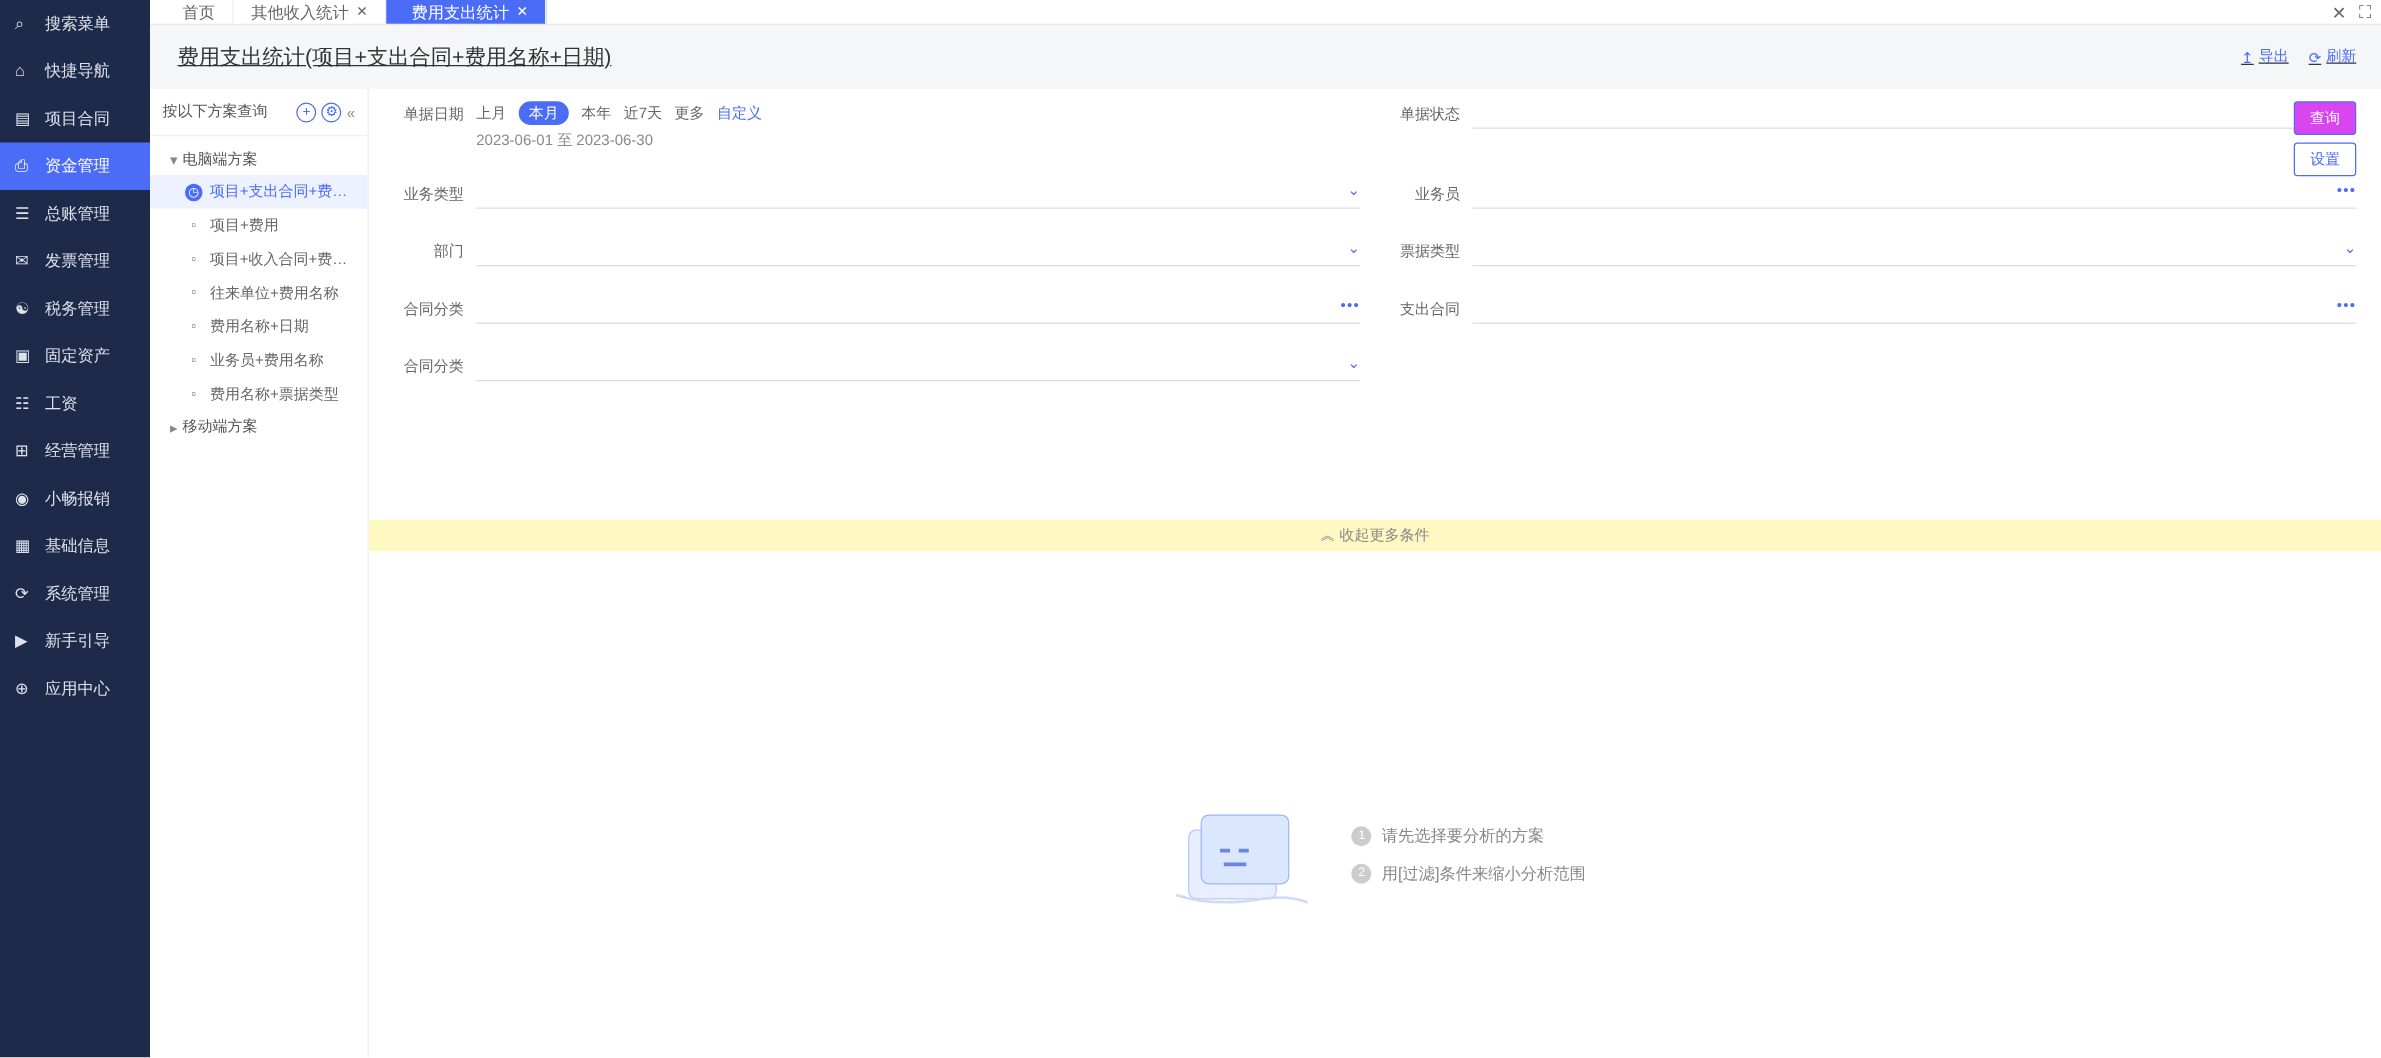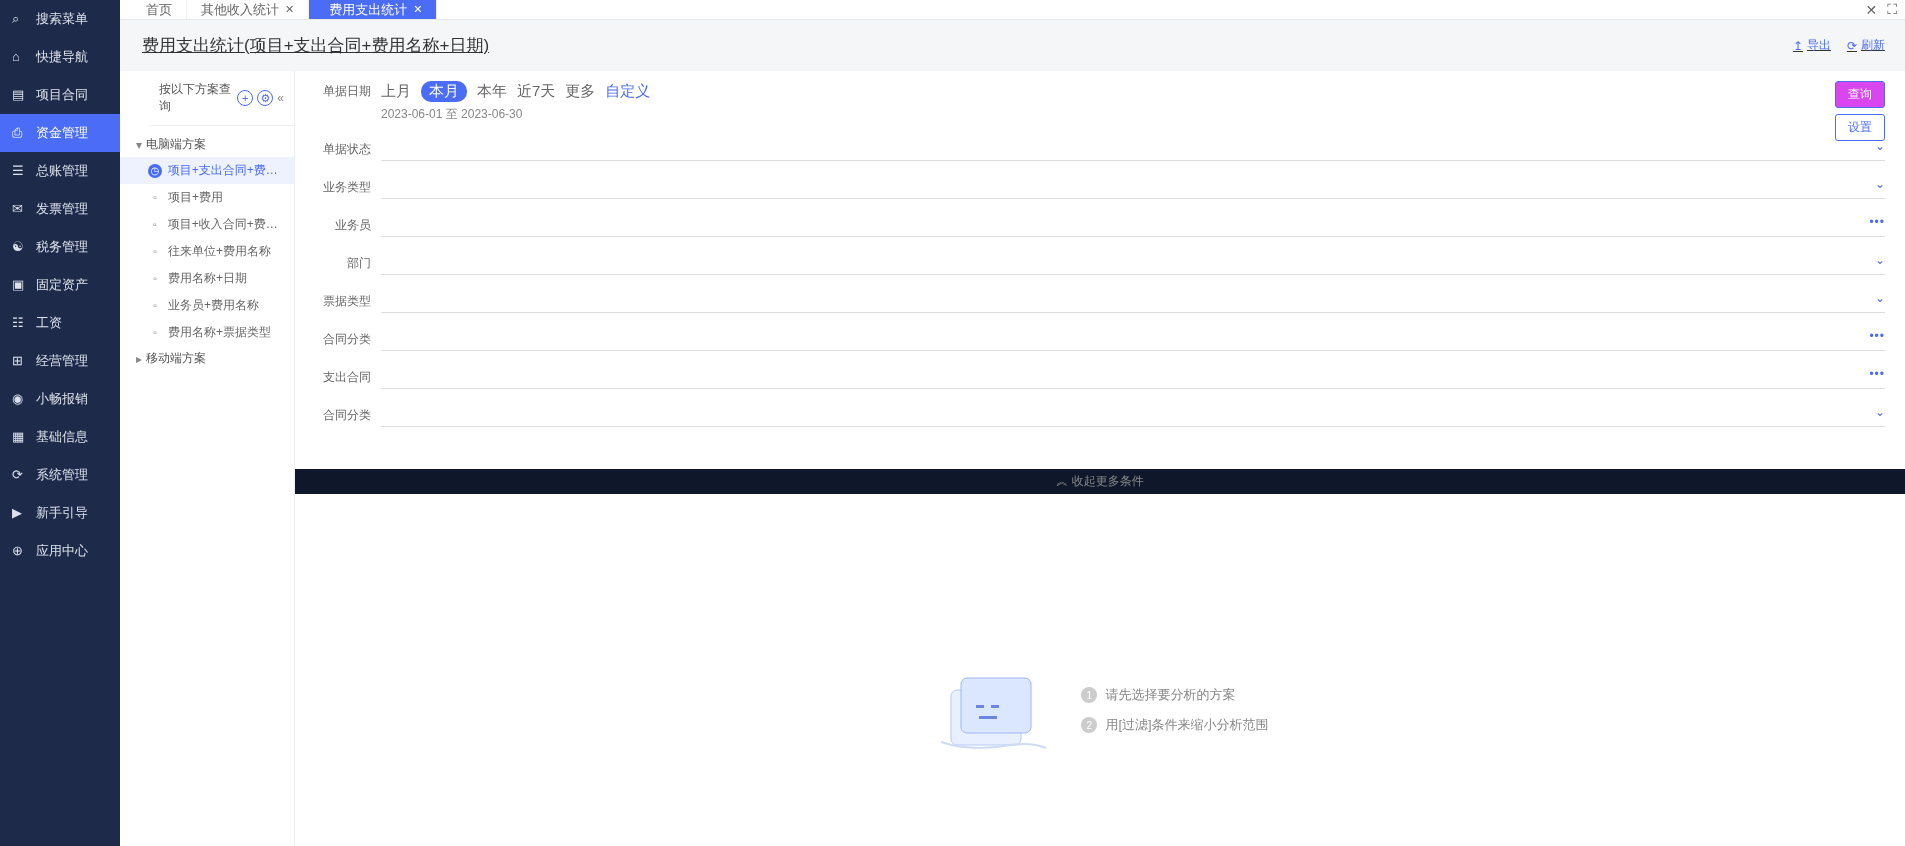"按以下方案查询" .scheme-header { margin-left: 29px -> none }
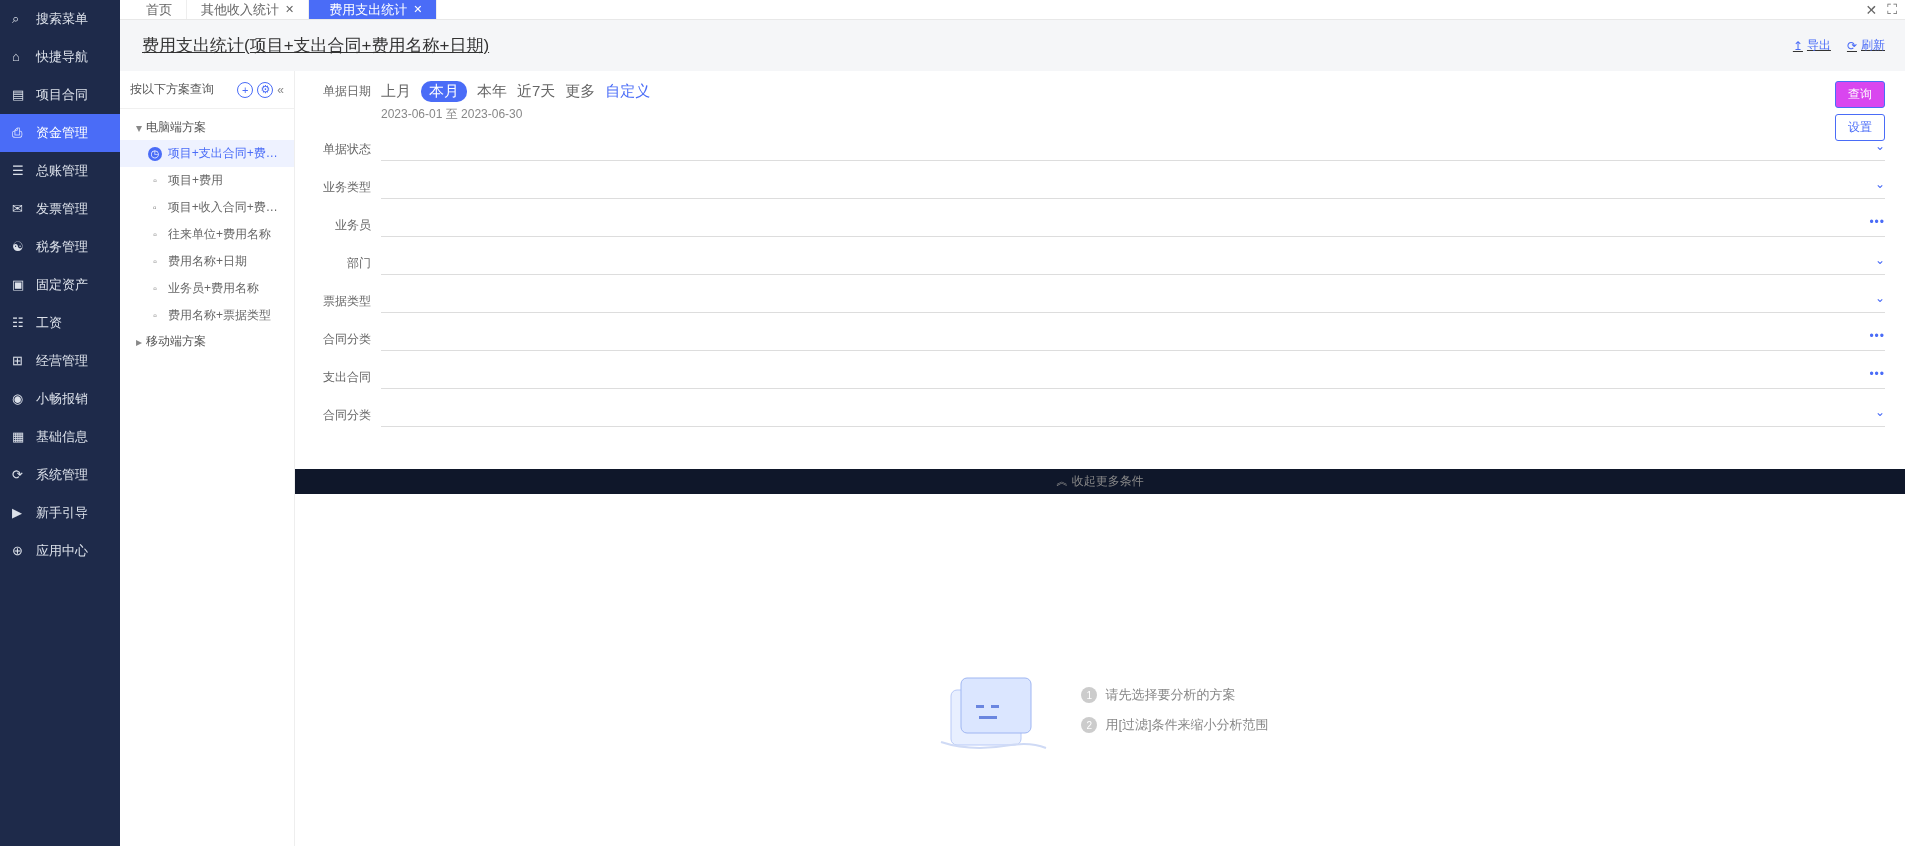"单据日期" .filters-grid { gap: none -> 24px; grid-template-columns: repeat(1, 1fr) -> repeat(2, 1fr) }
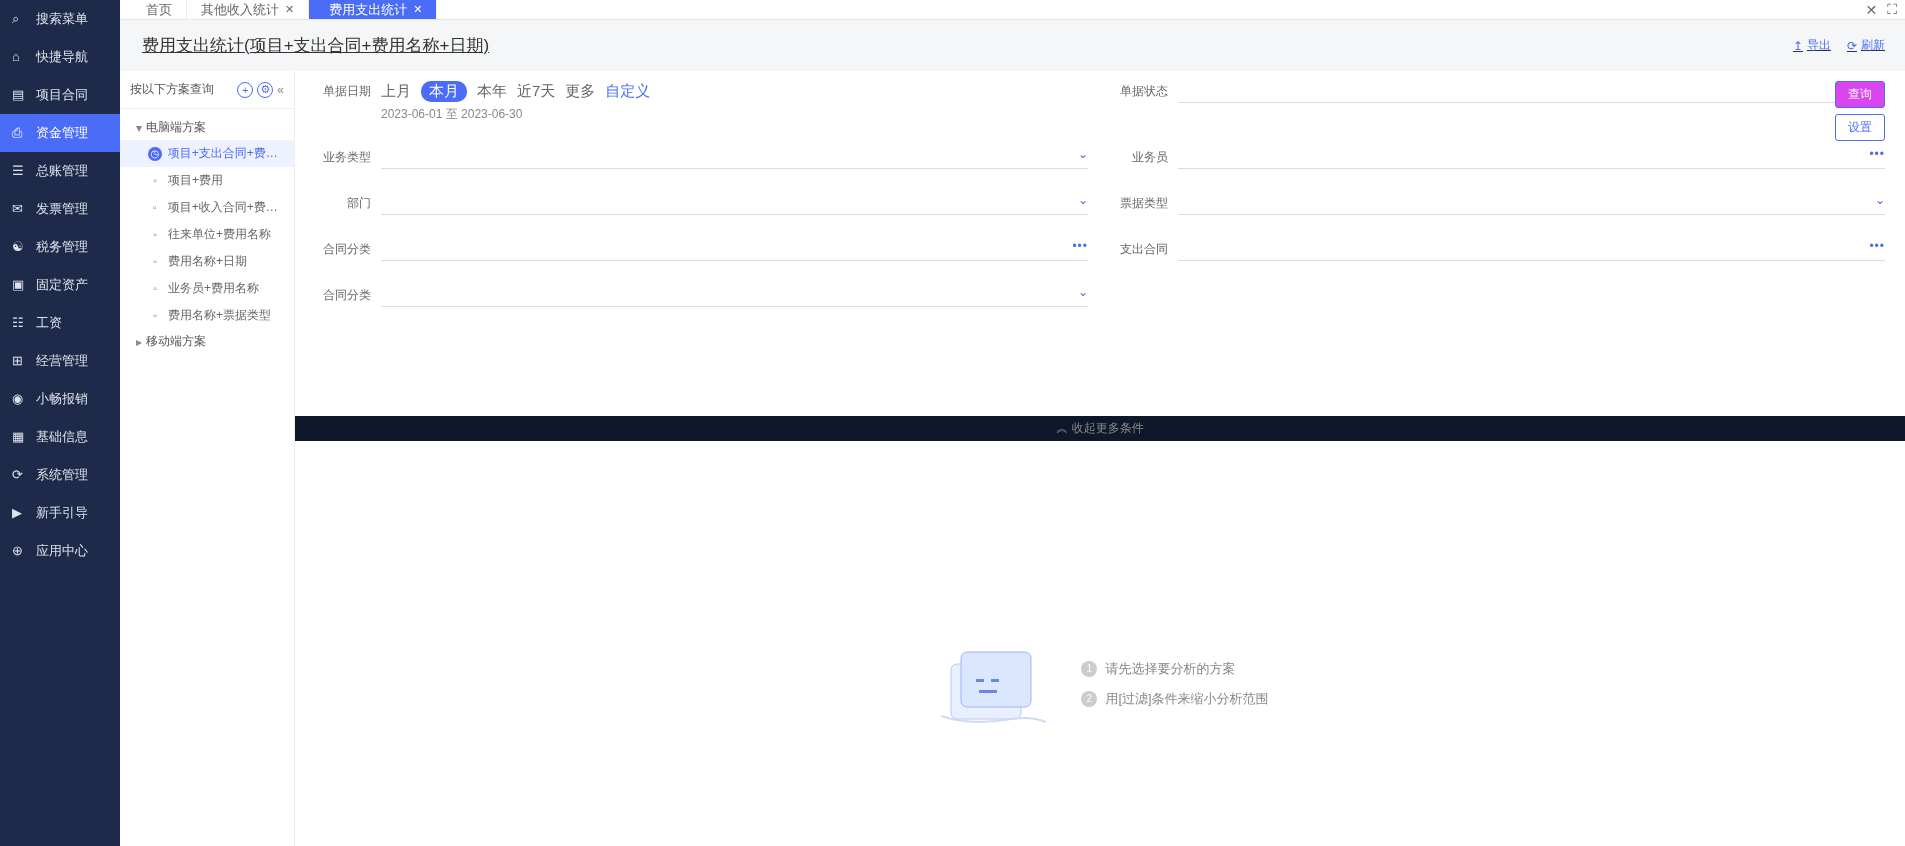"上月" .date-shortcuts { font-size: 15px -> 12px }
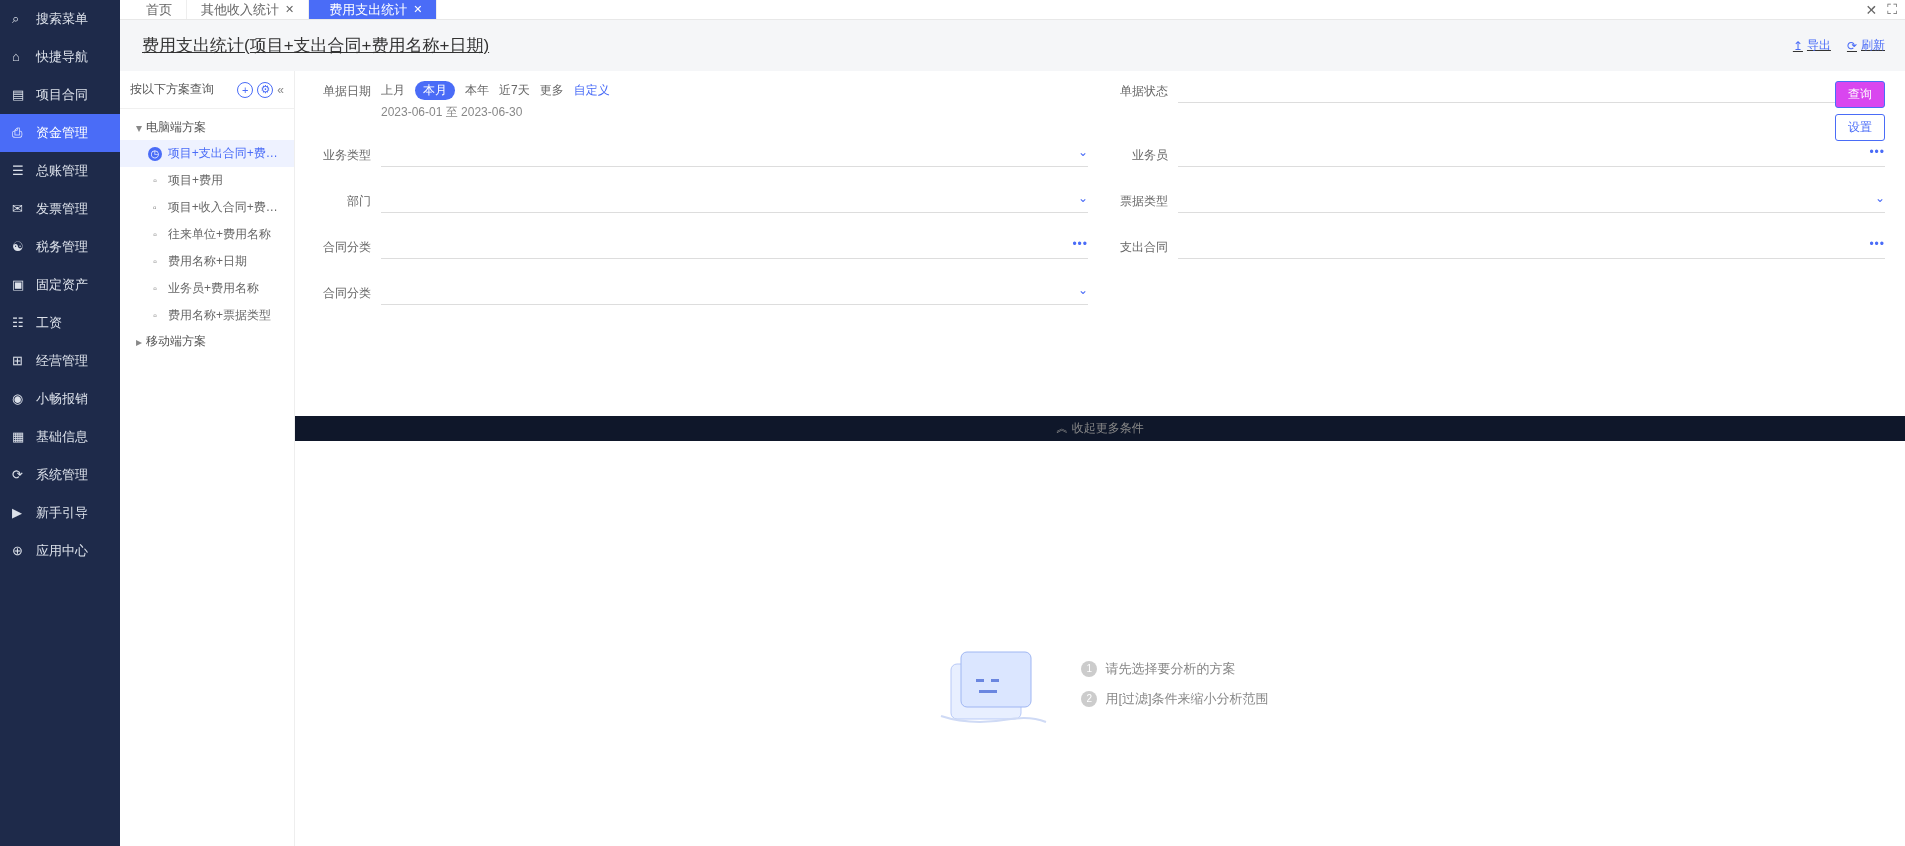"︽ 收起更多条件" .collapse-bar { background: #0f172a -> #fef9c3 }
